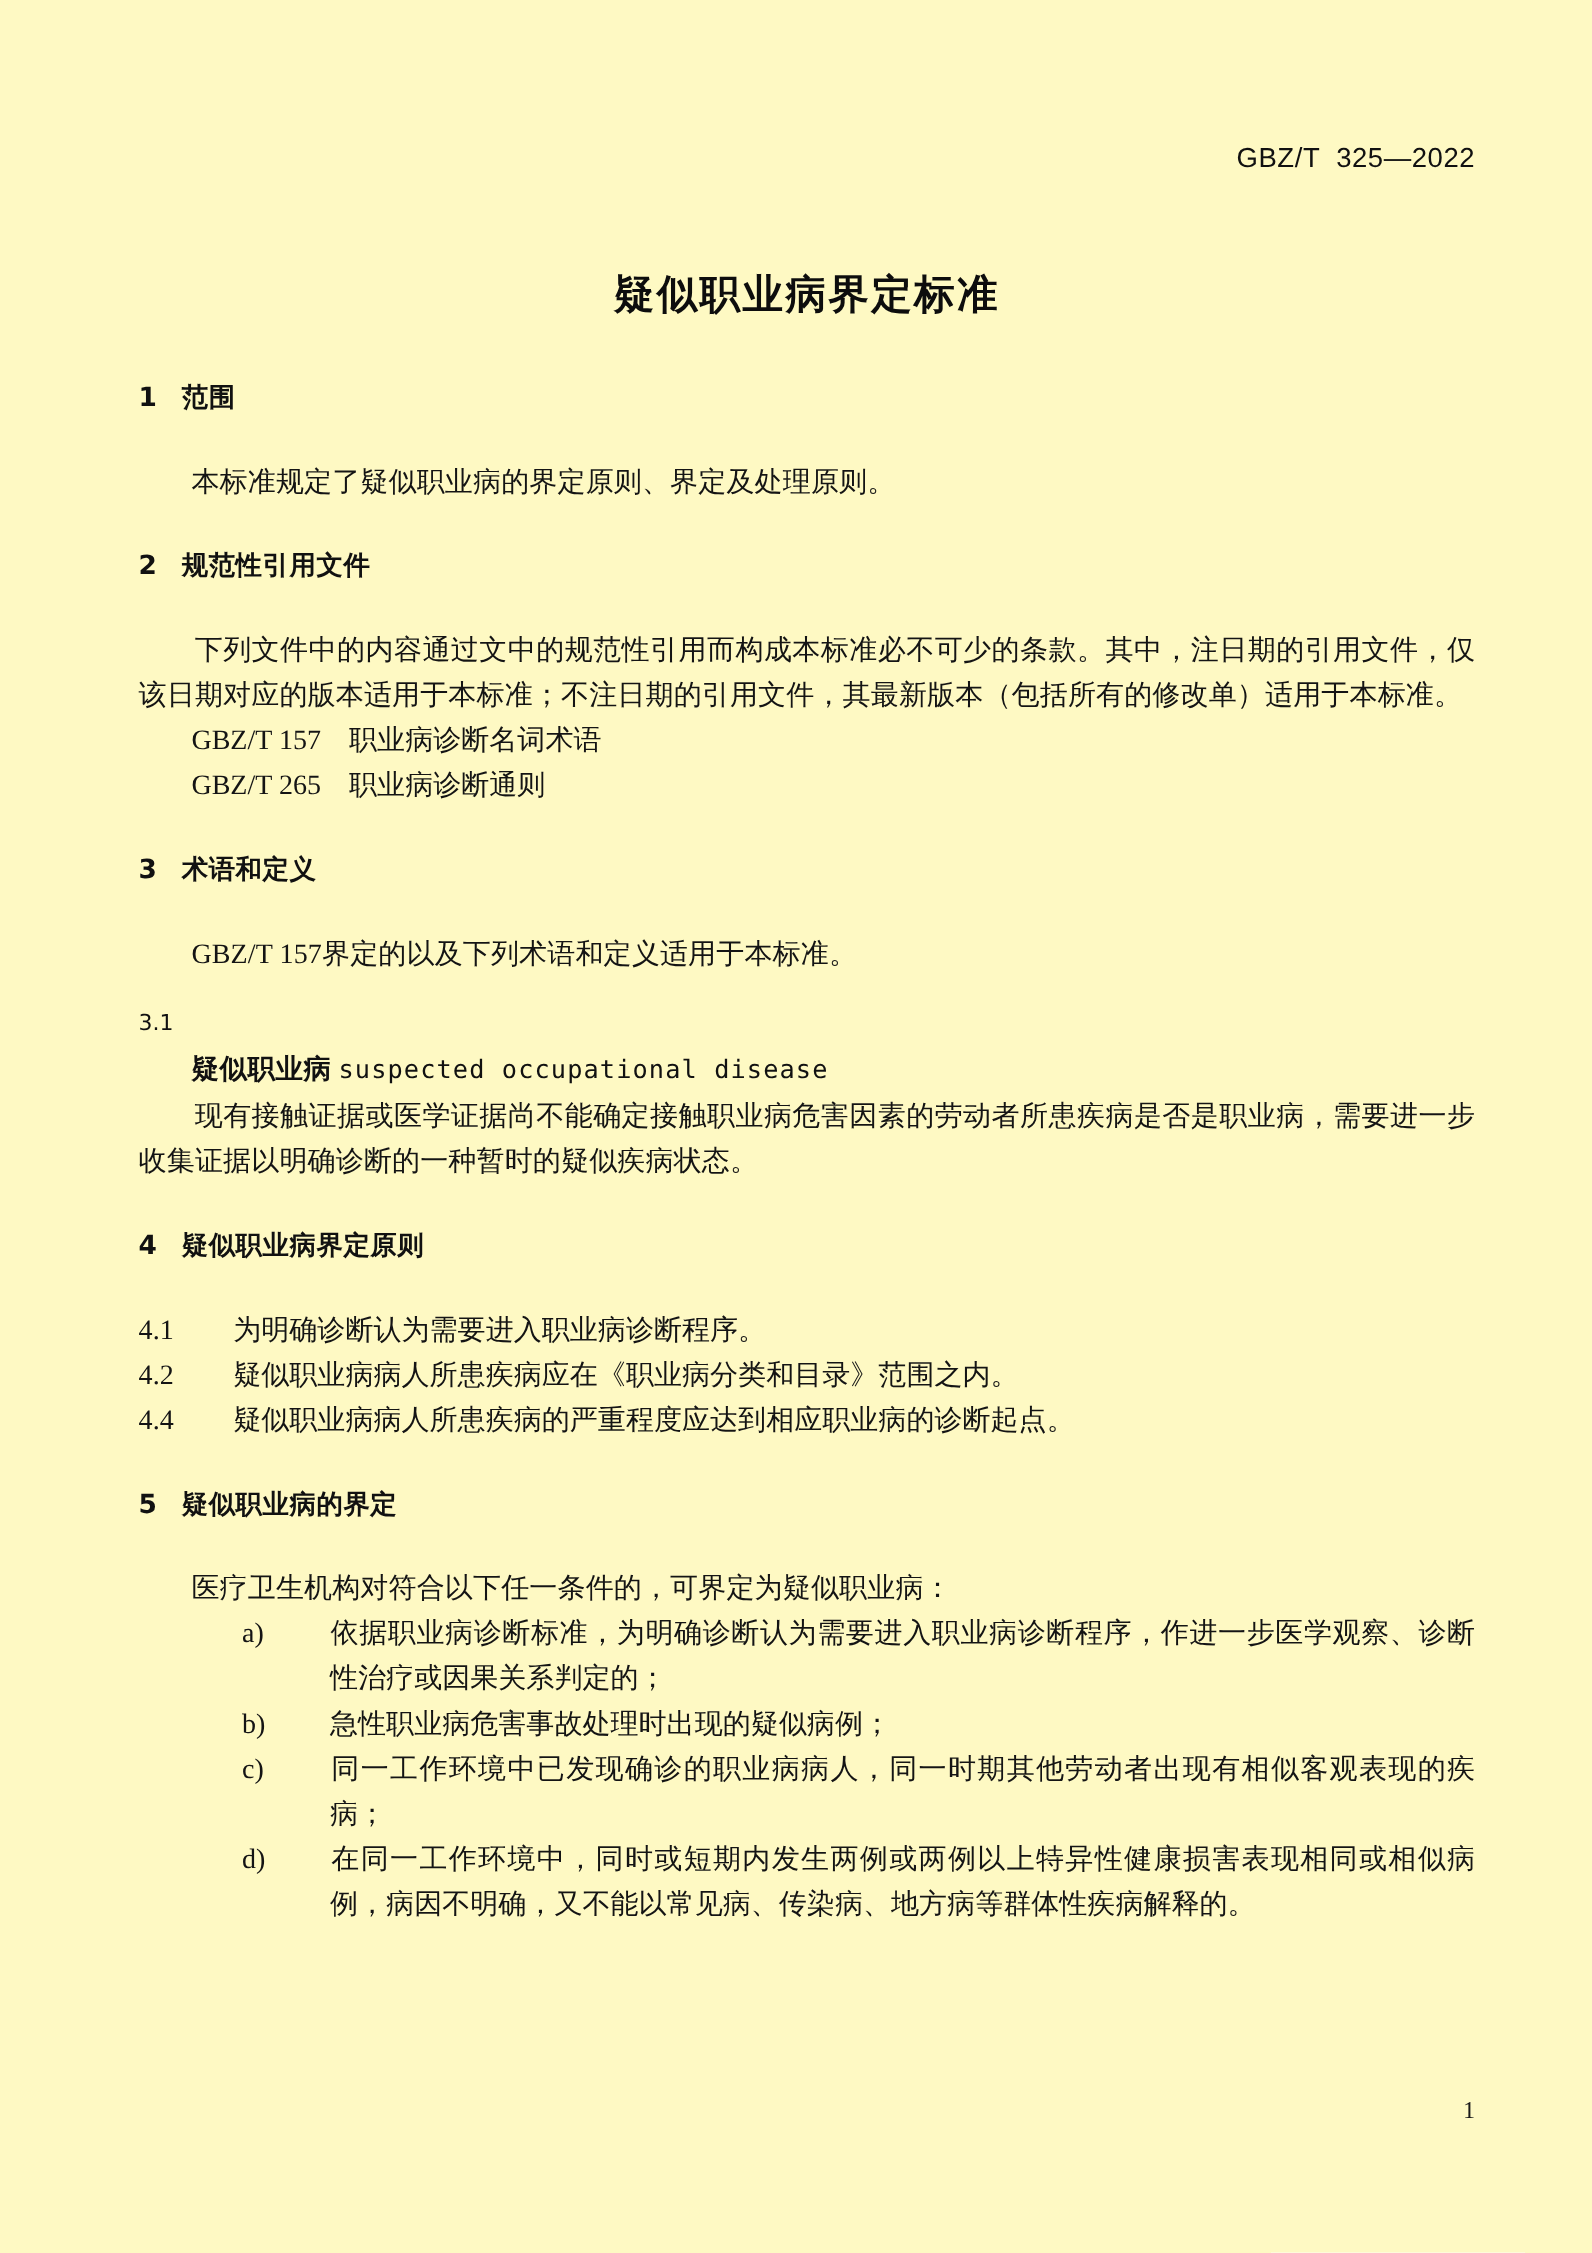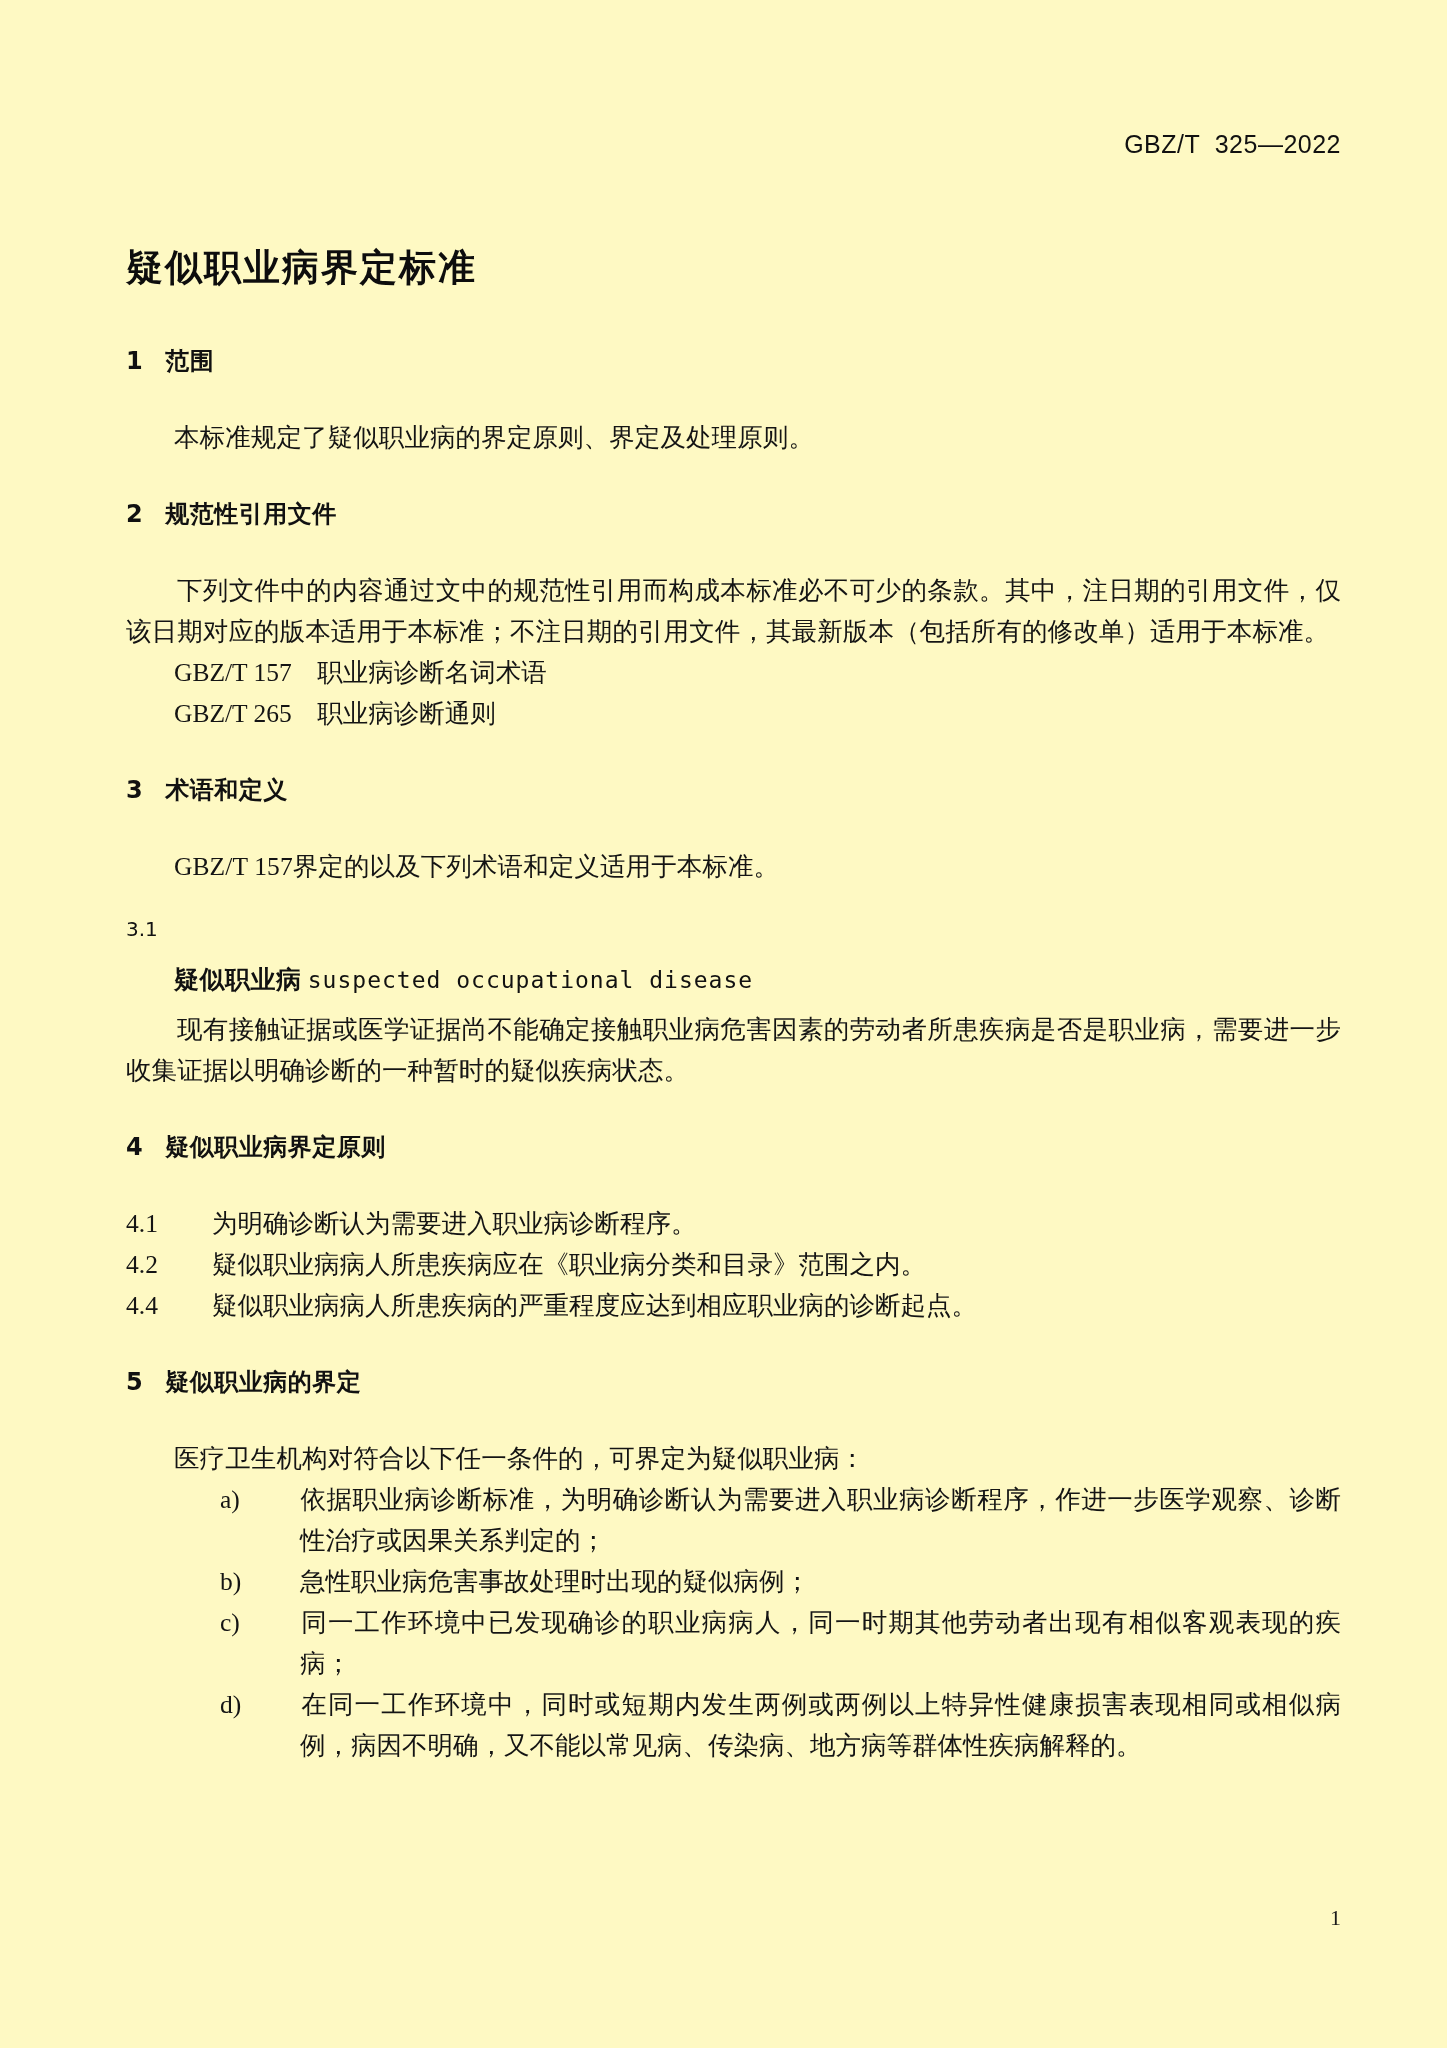"疑似职业病界定标准" .doc-title { text-align: left -> center }
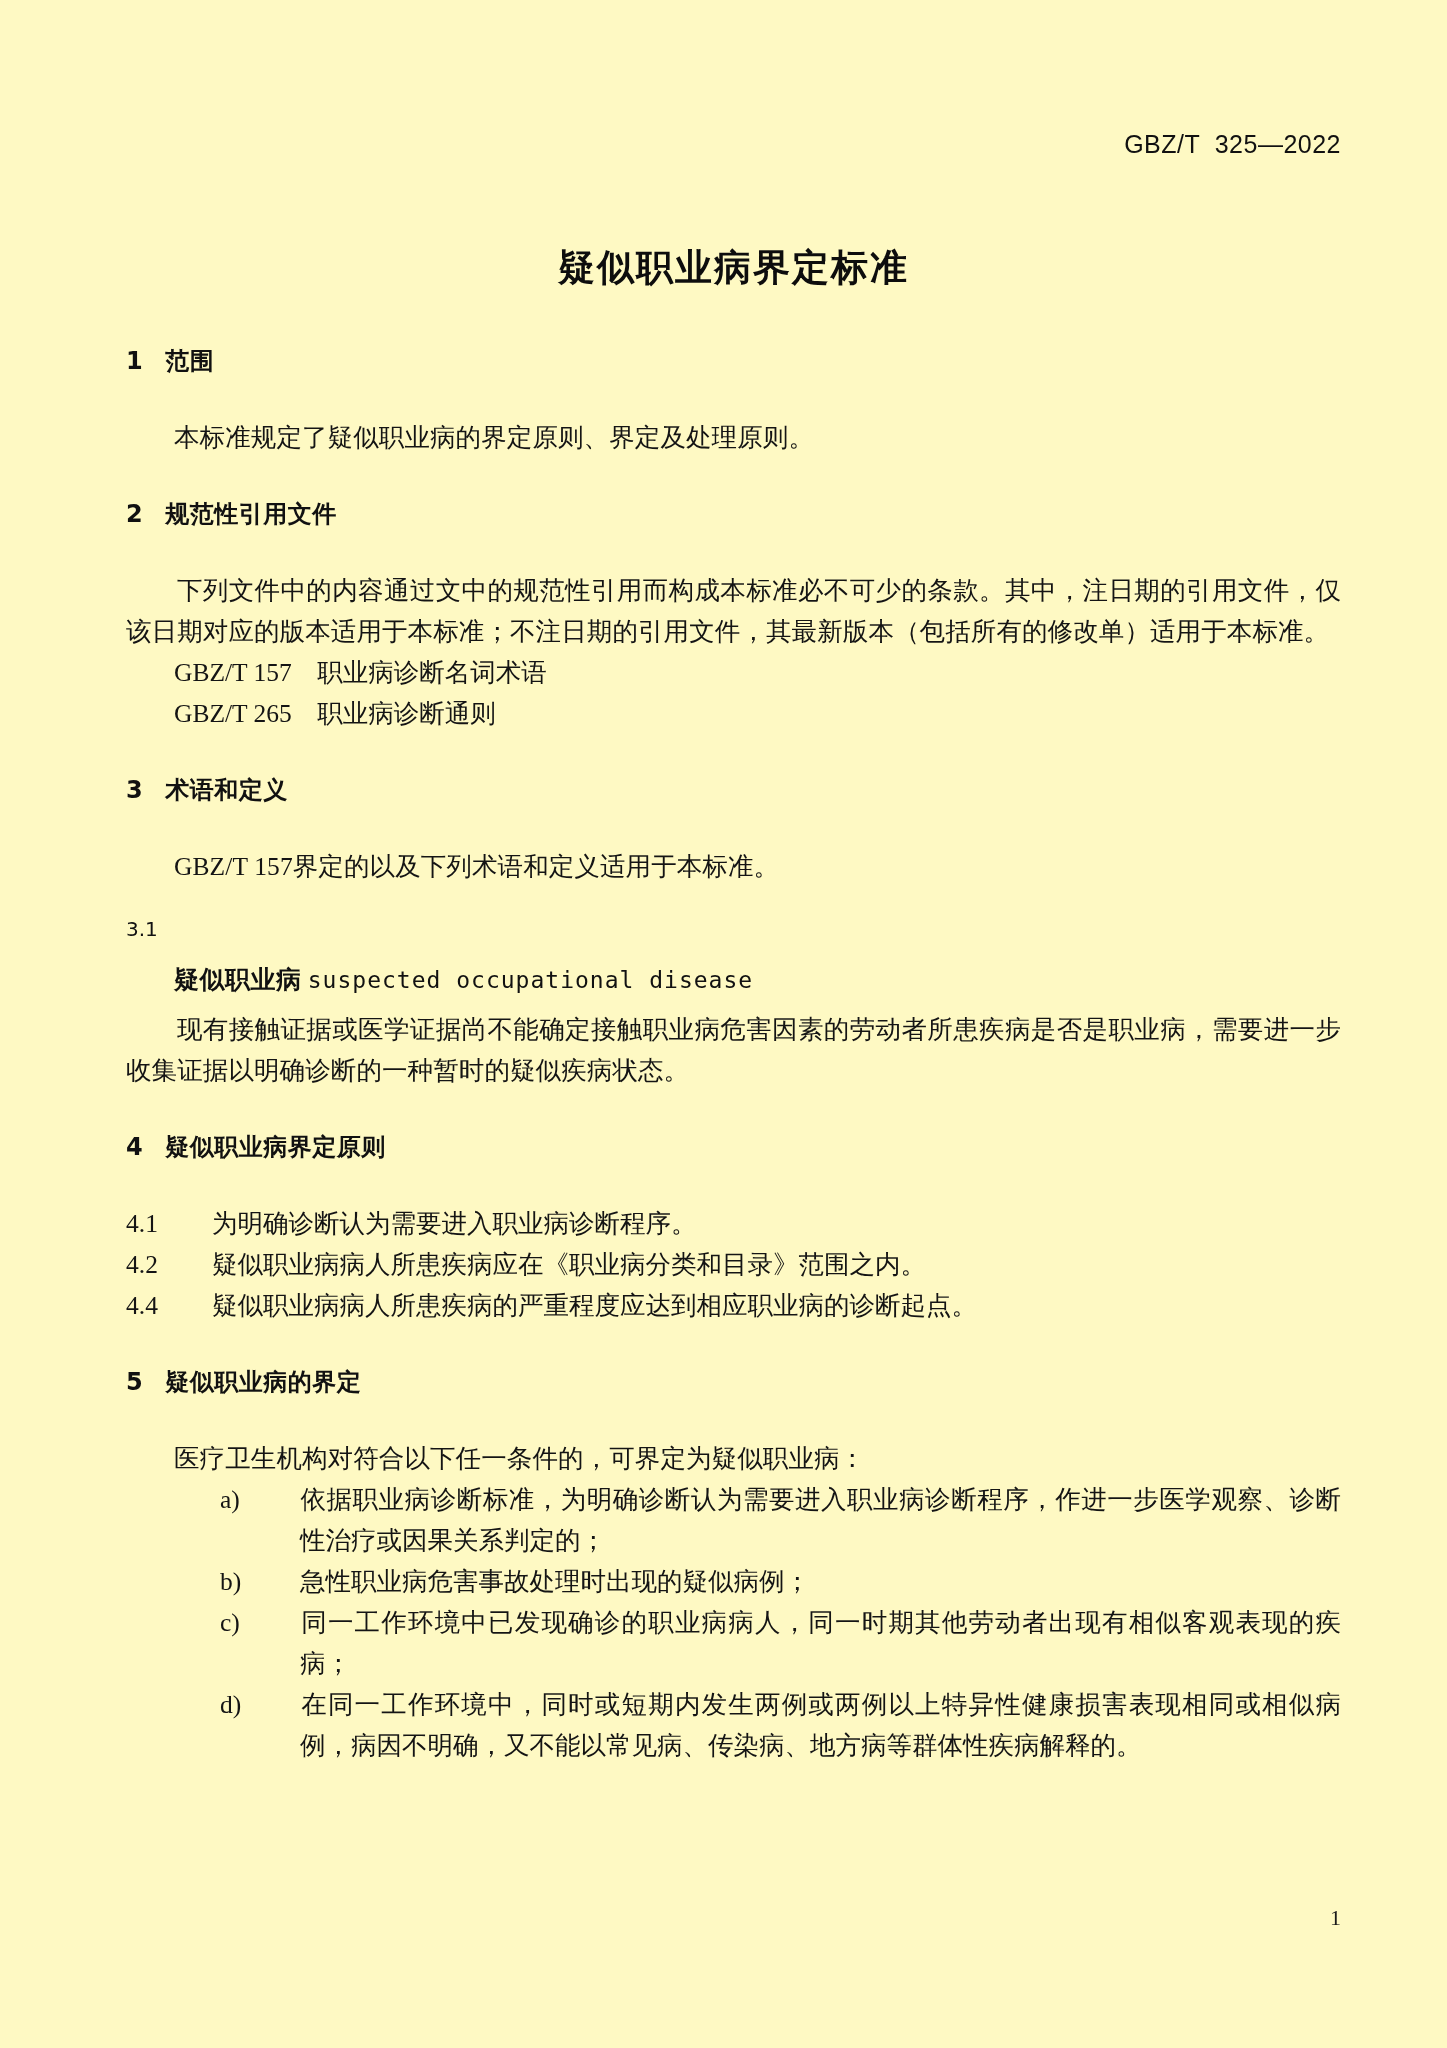"疑似职业病 suspected occupational disease" .term-name { line-height: 58px -> 41px }
